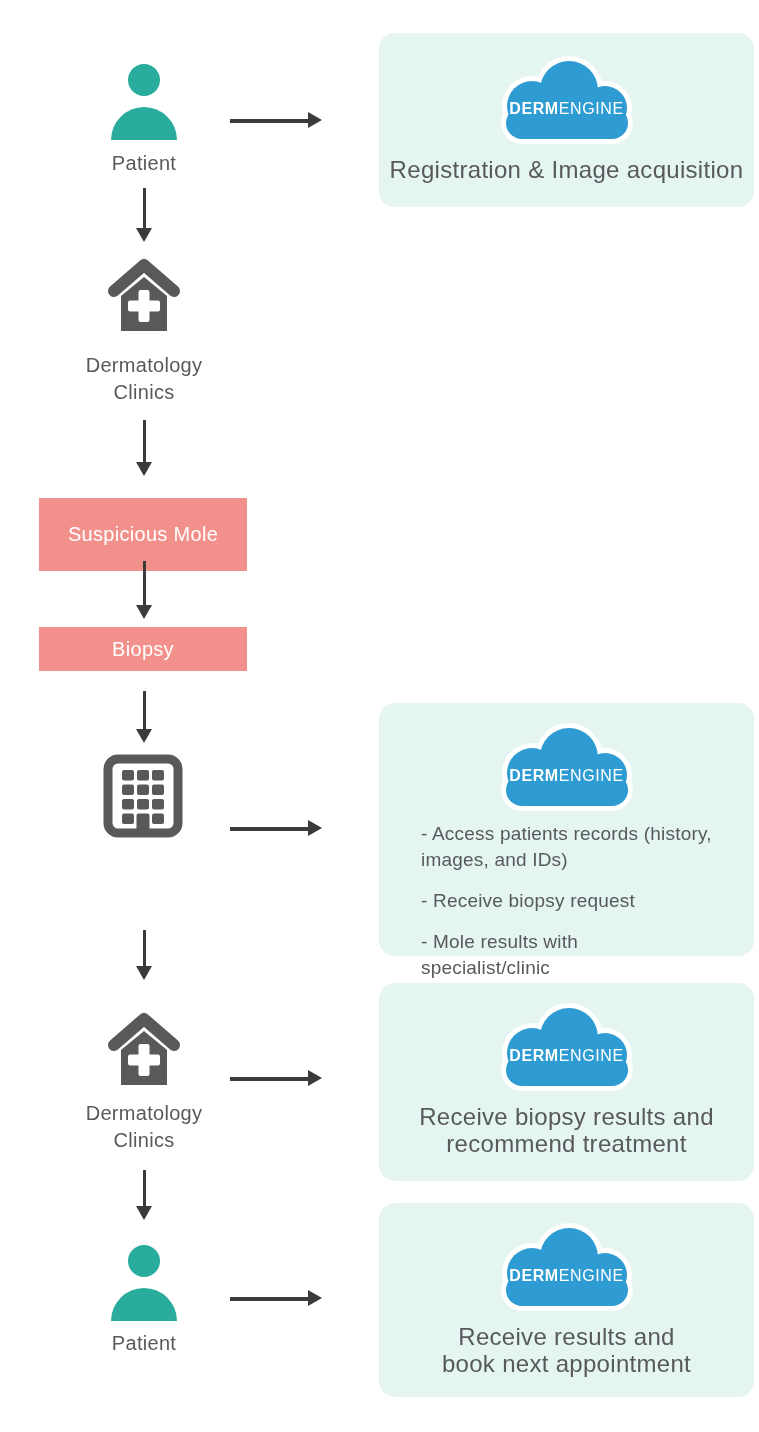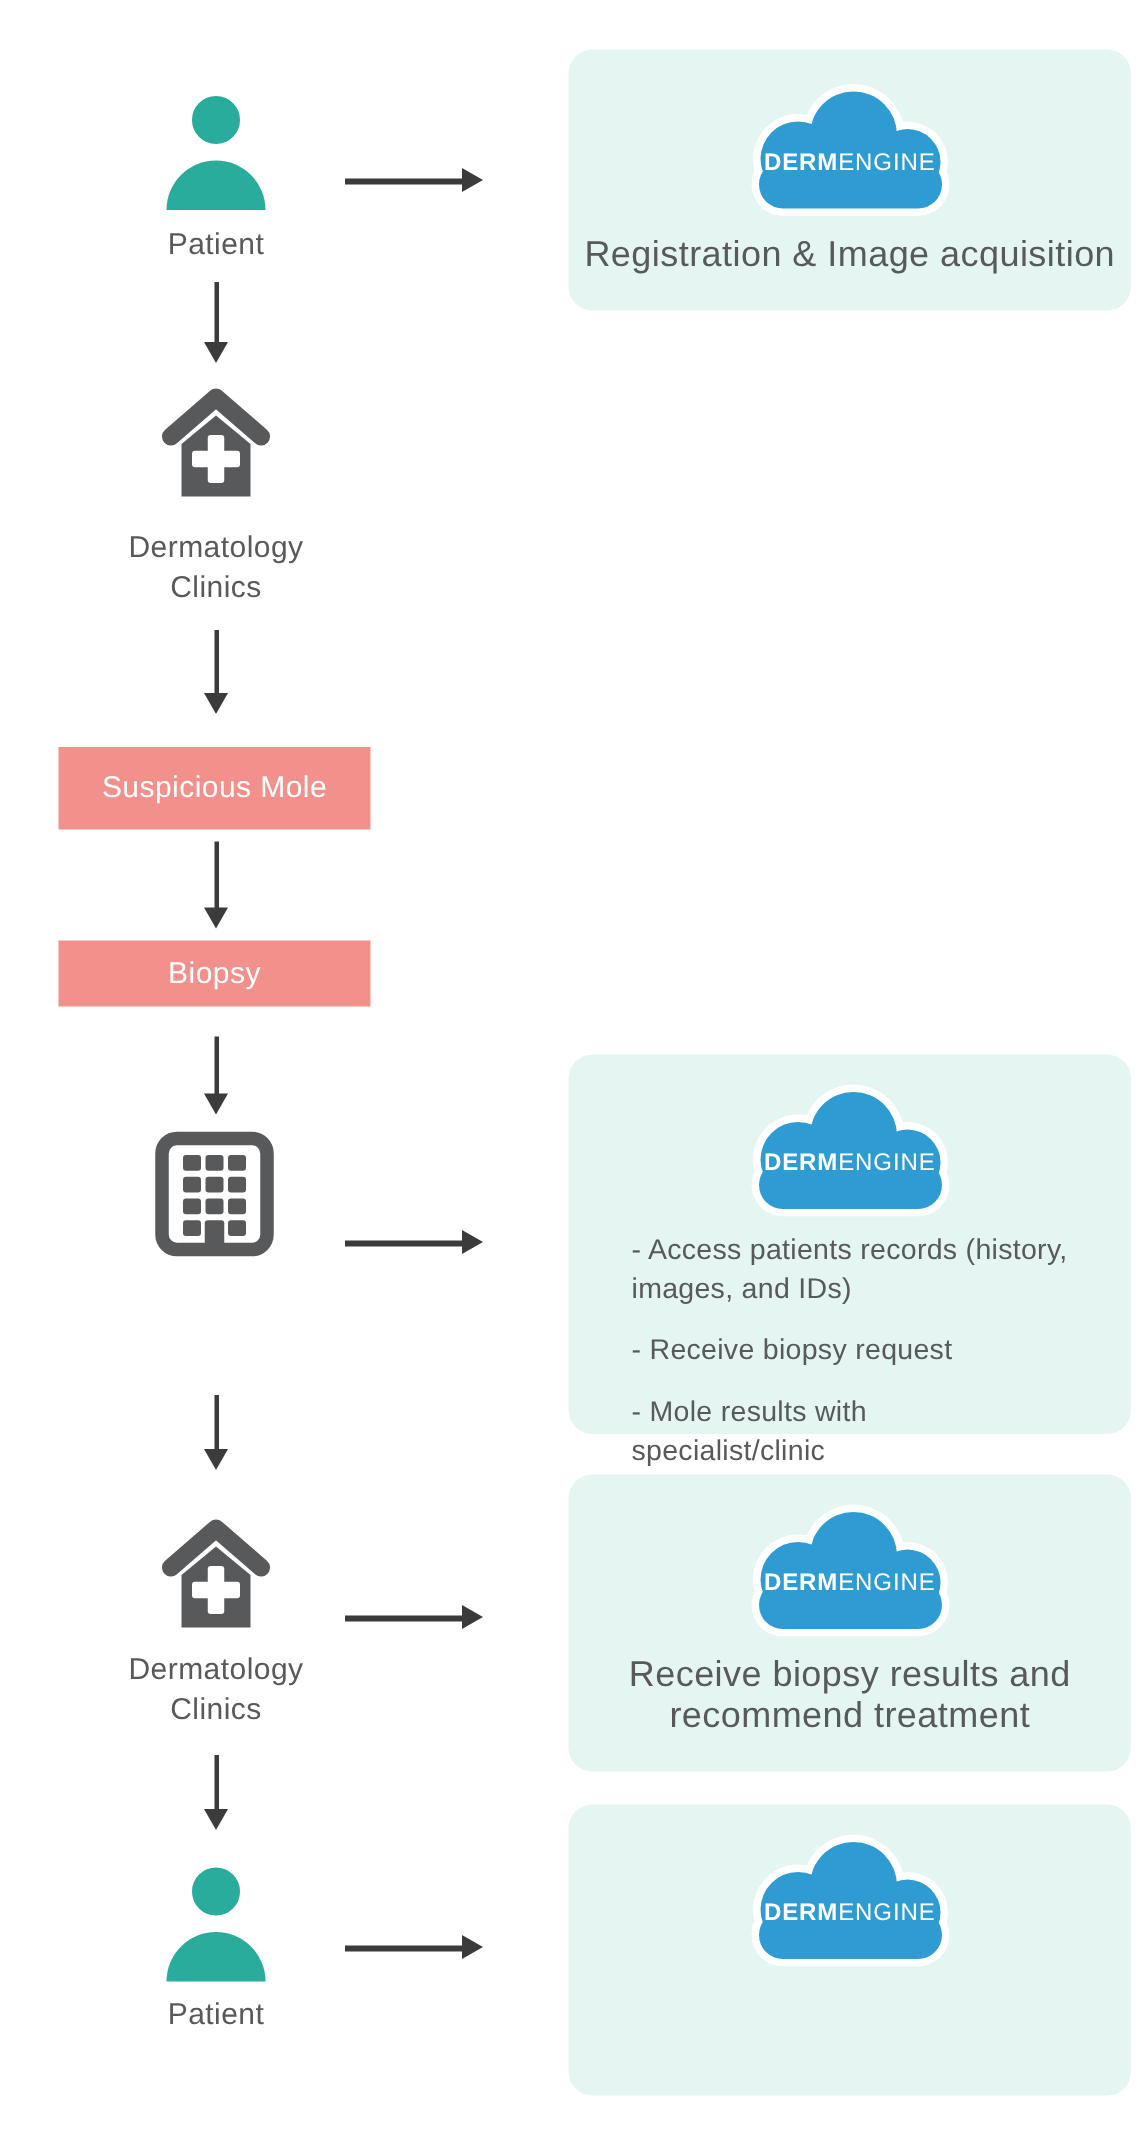"Suspicious Mole" .pink-box { height: 55px -> 73px }
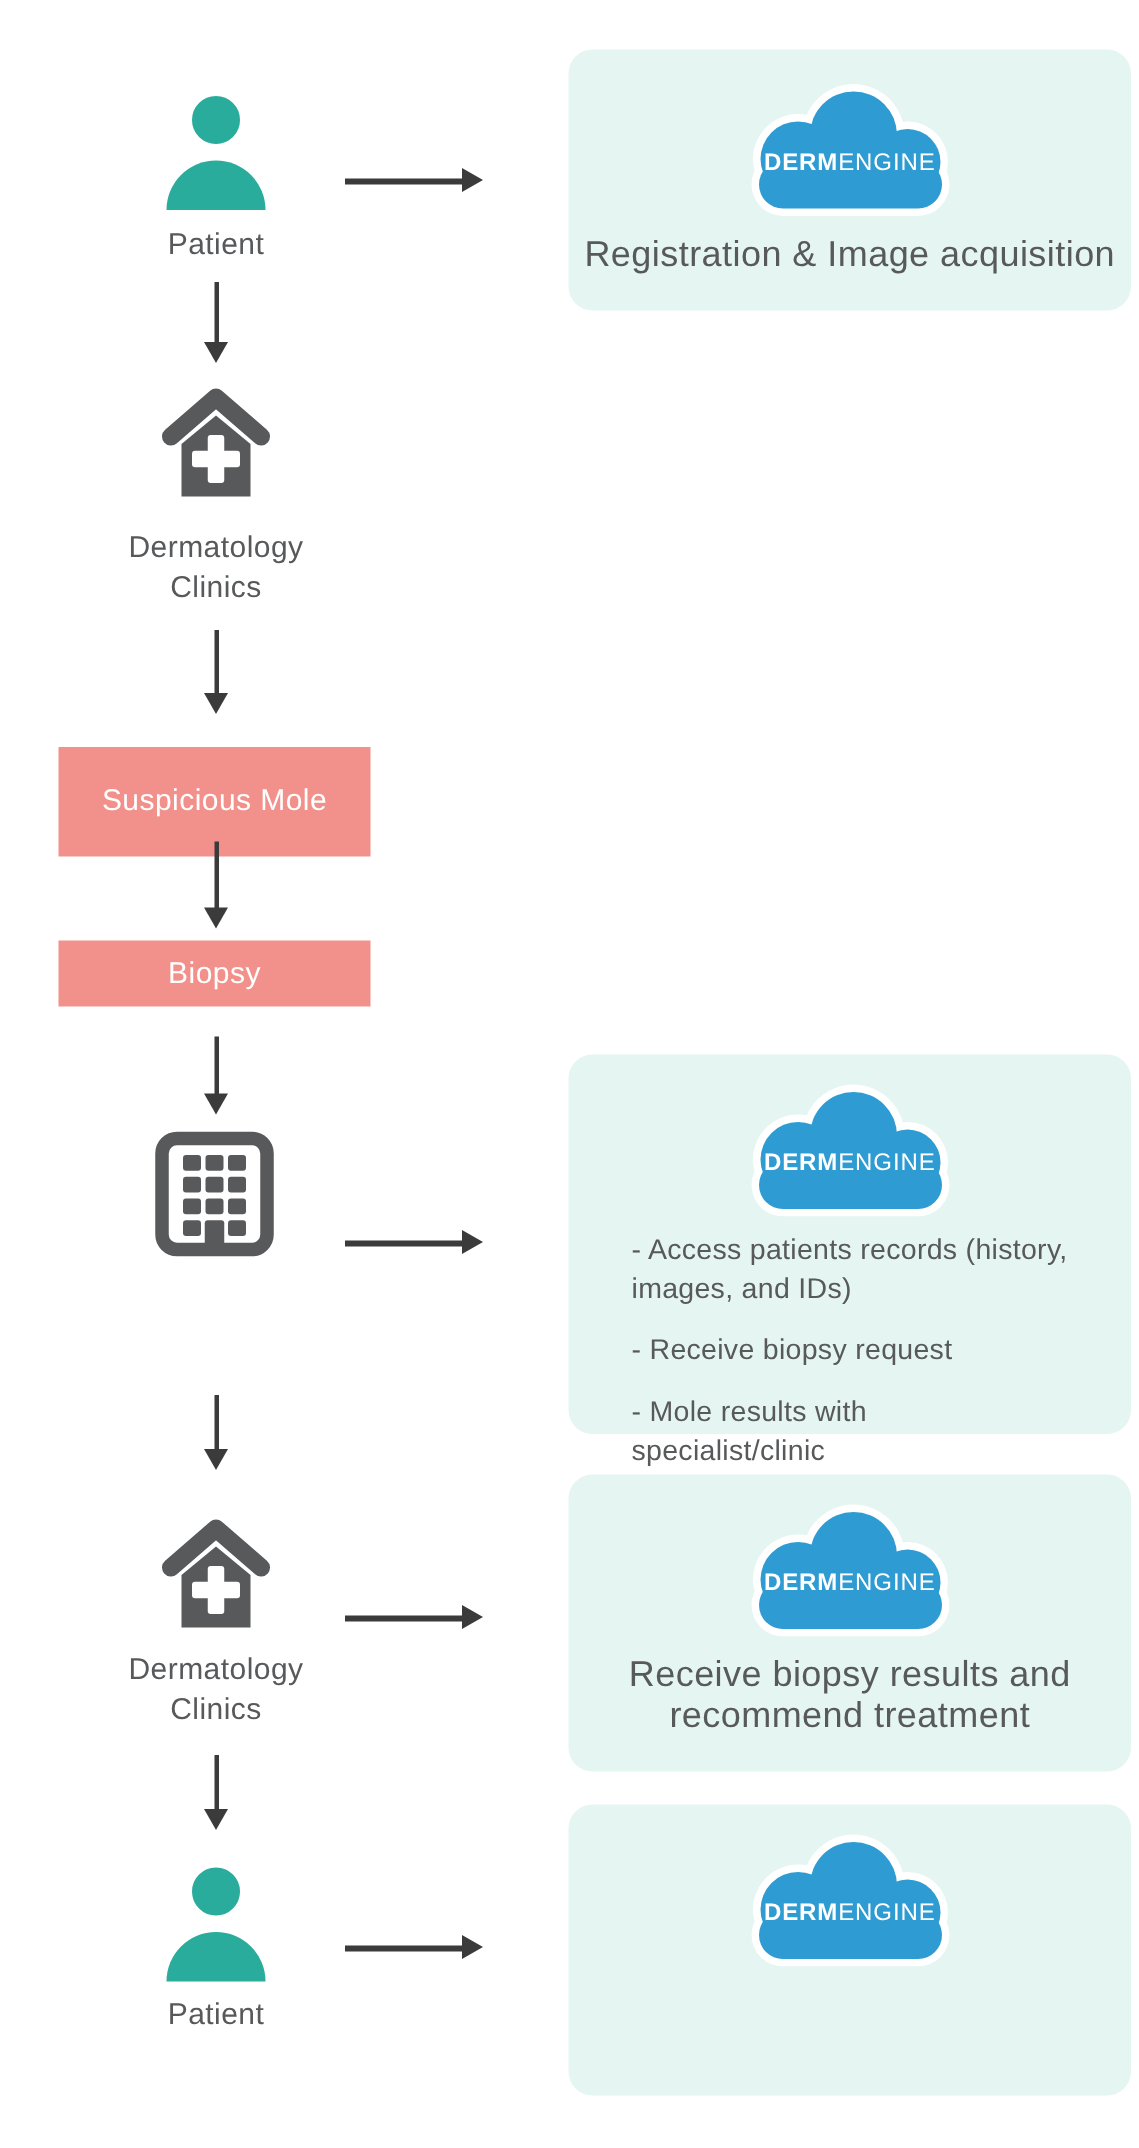"Receive results and" div.caption { html: none -> <div>Receive results and book next appointment</div> }
